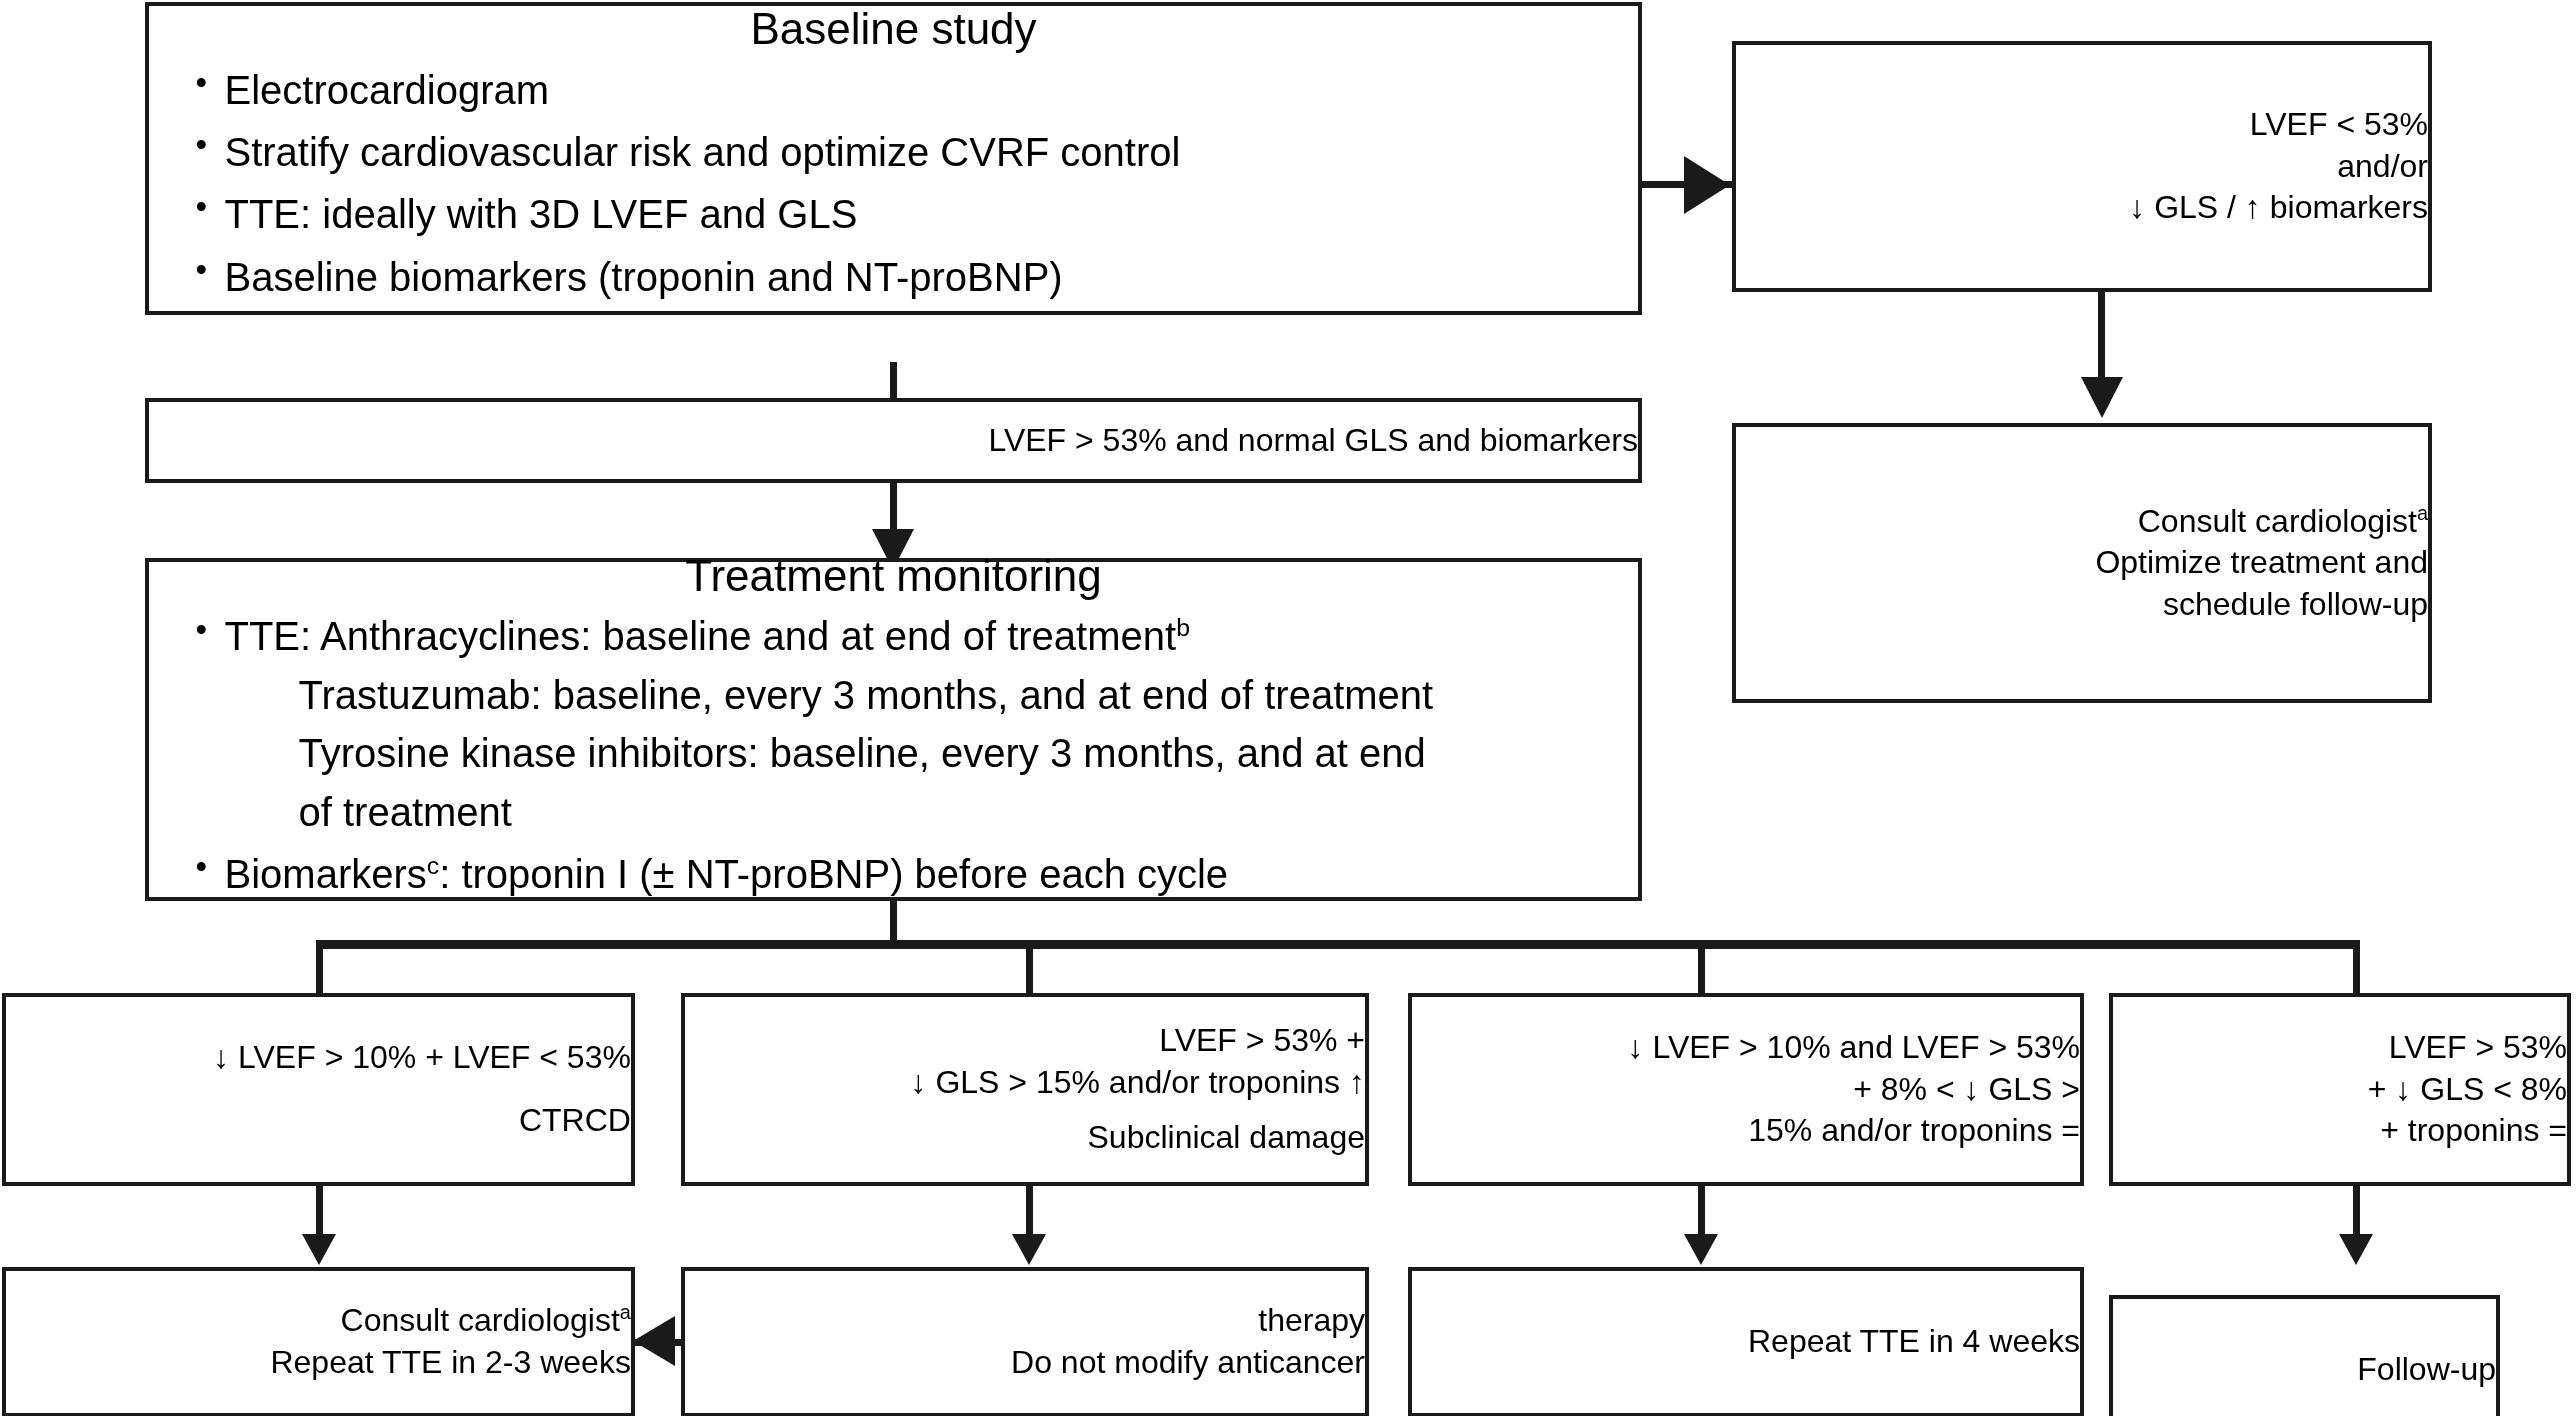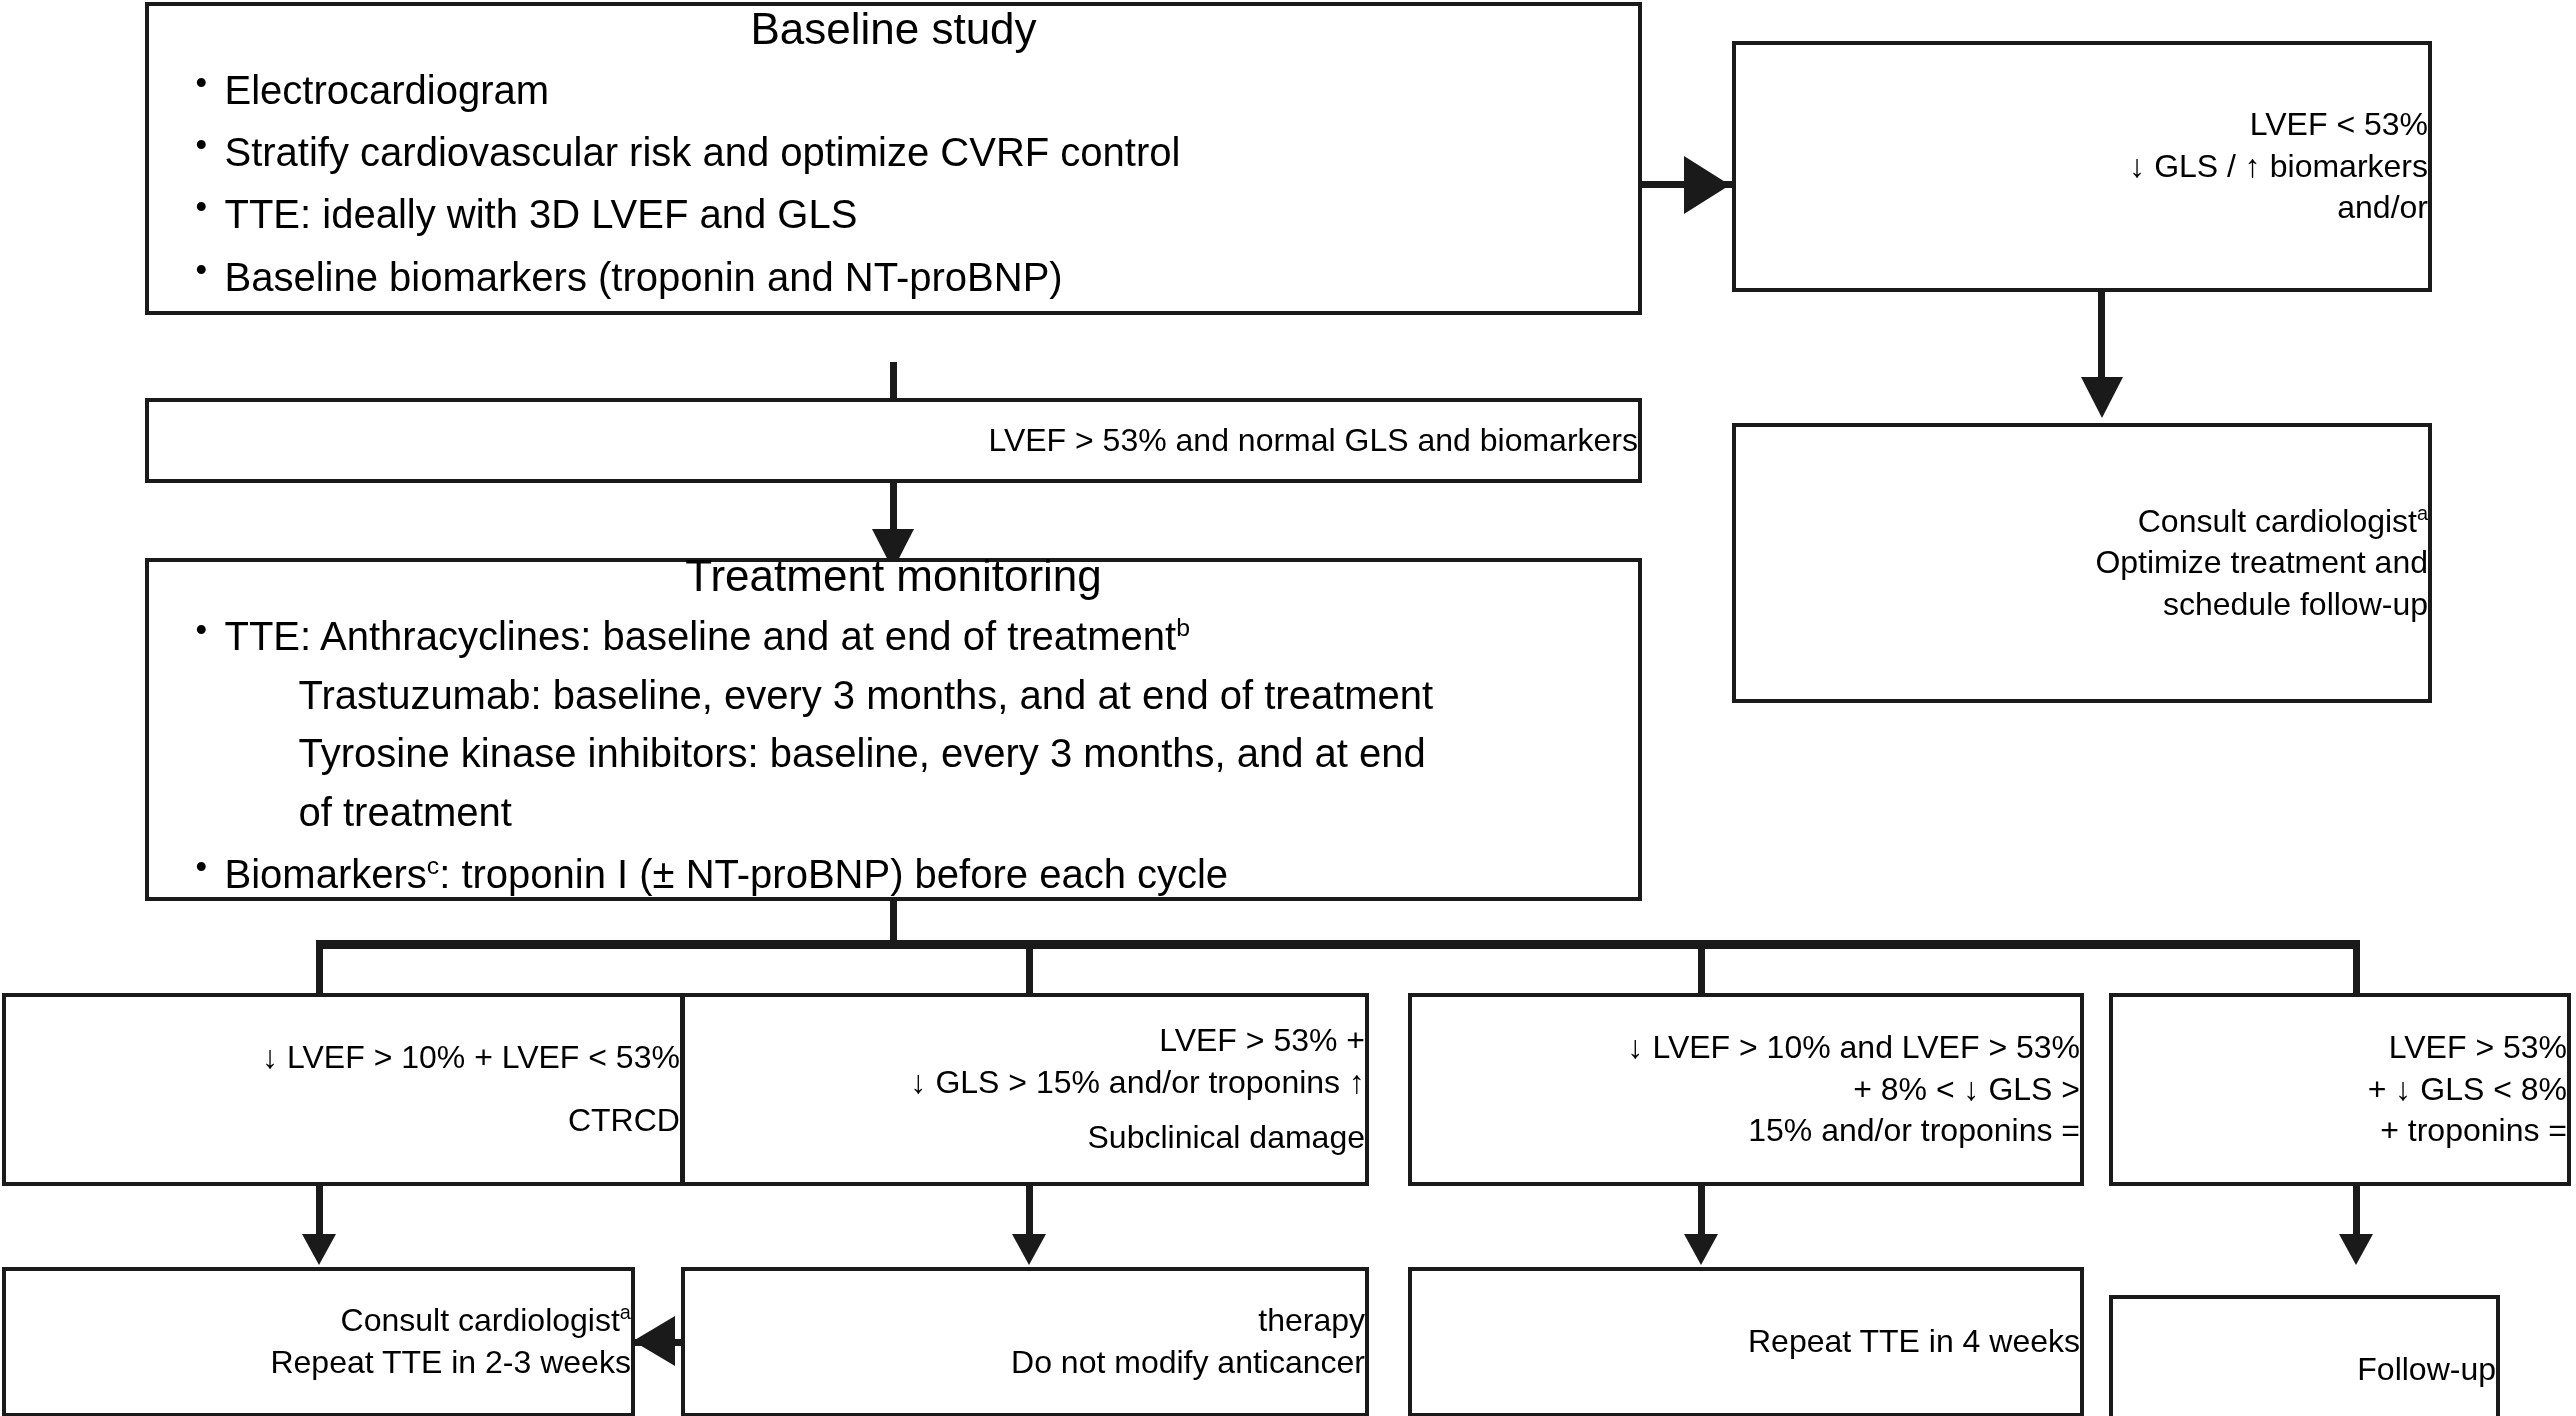"↓ GLS / ↑ biomarkers" div.ctr { order: before "and/or" -> after "and/or" }
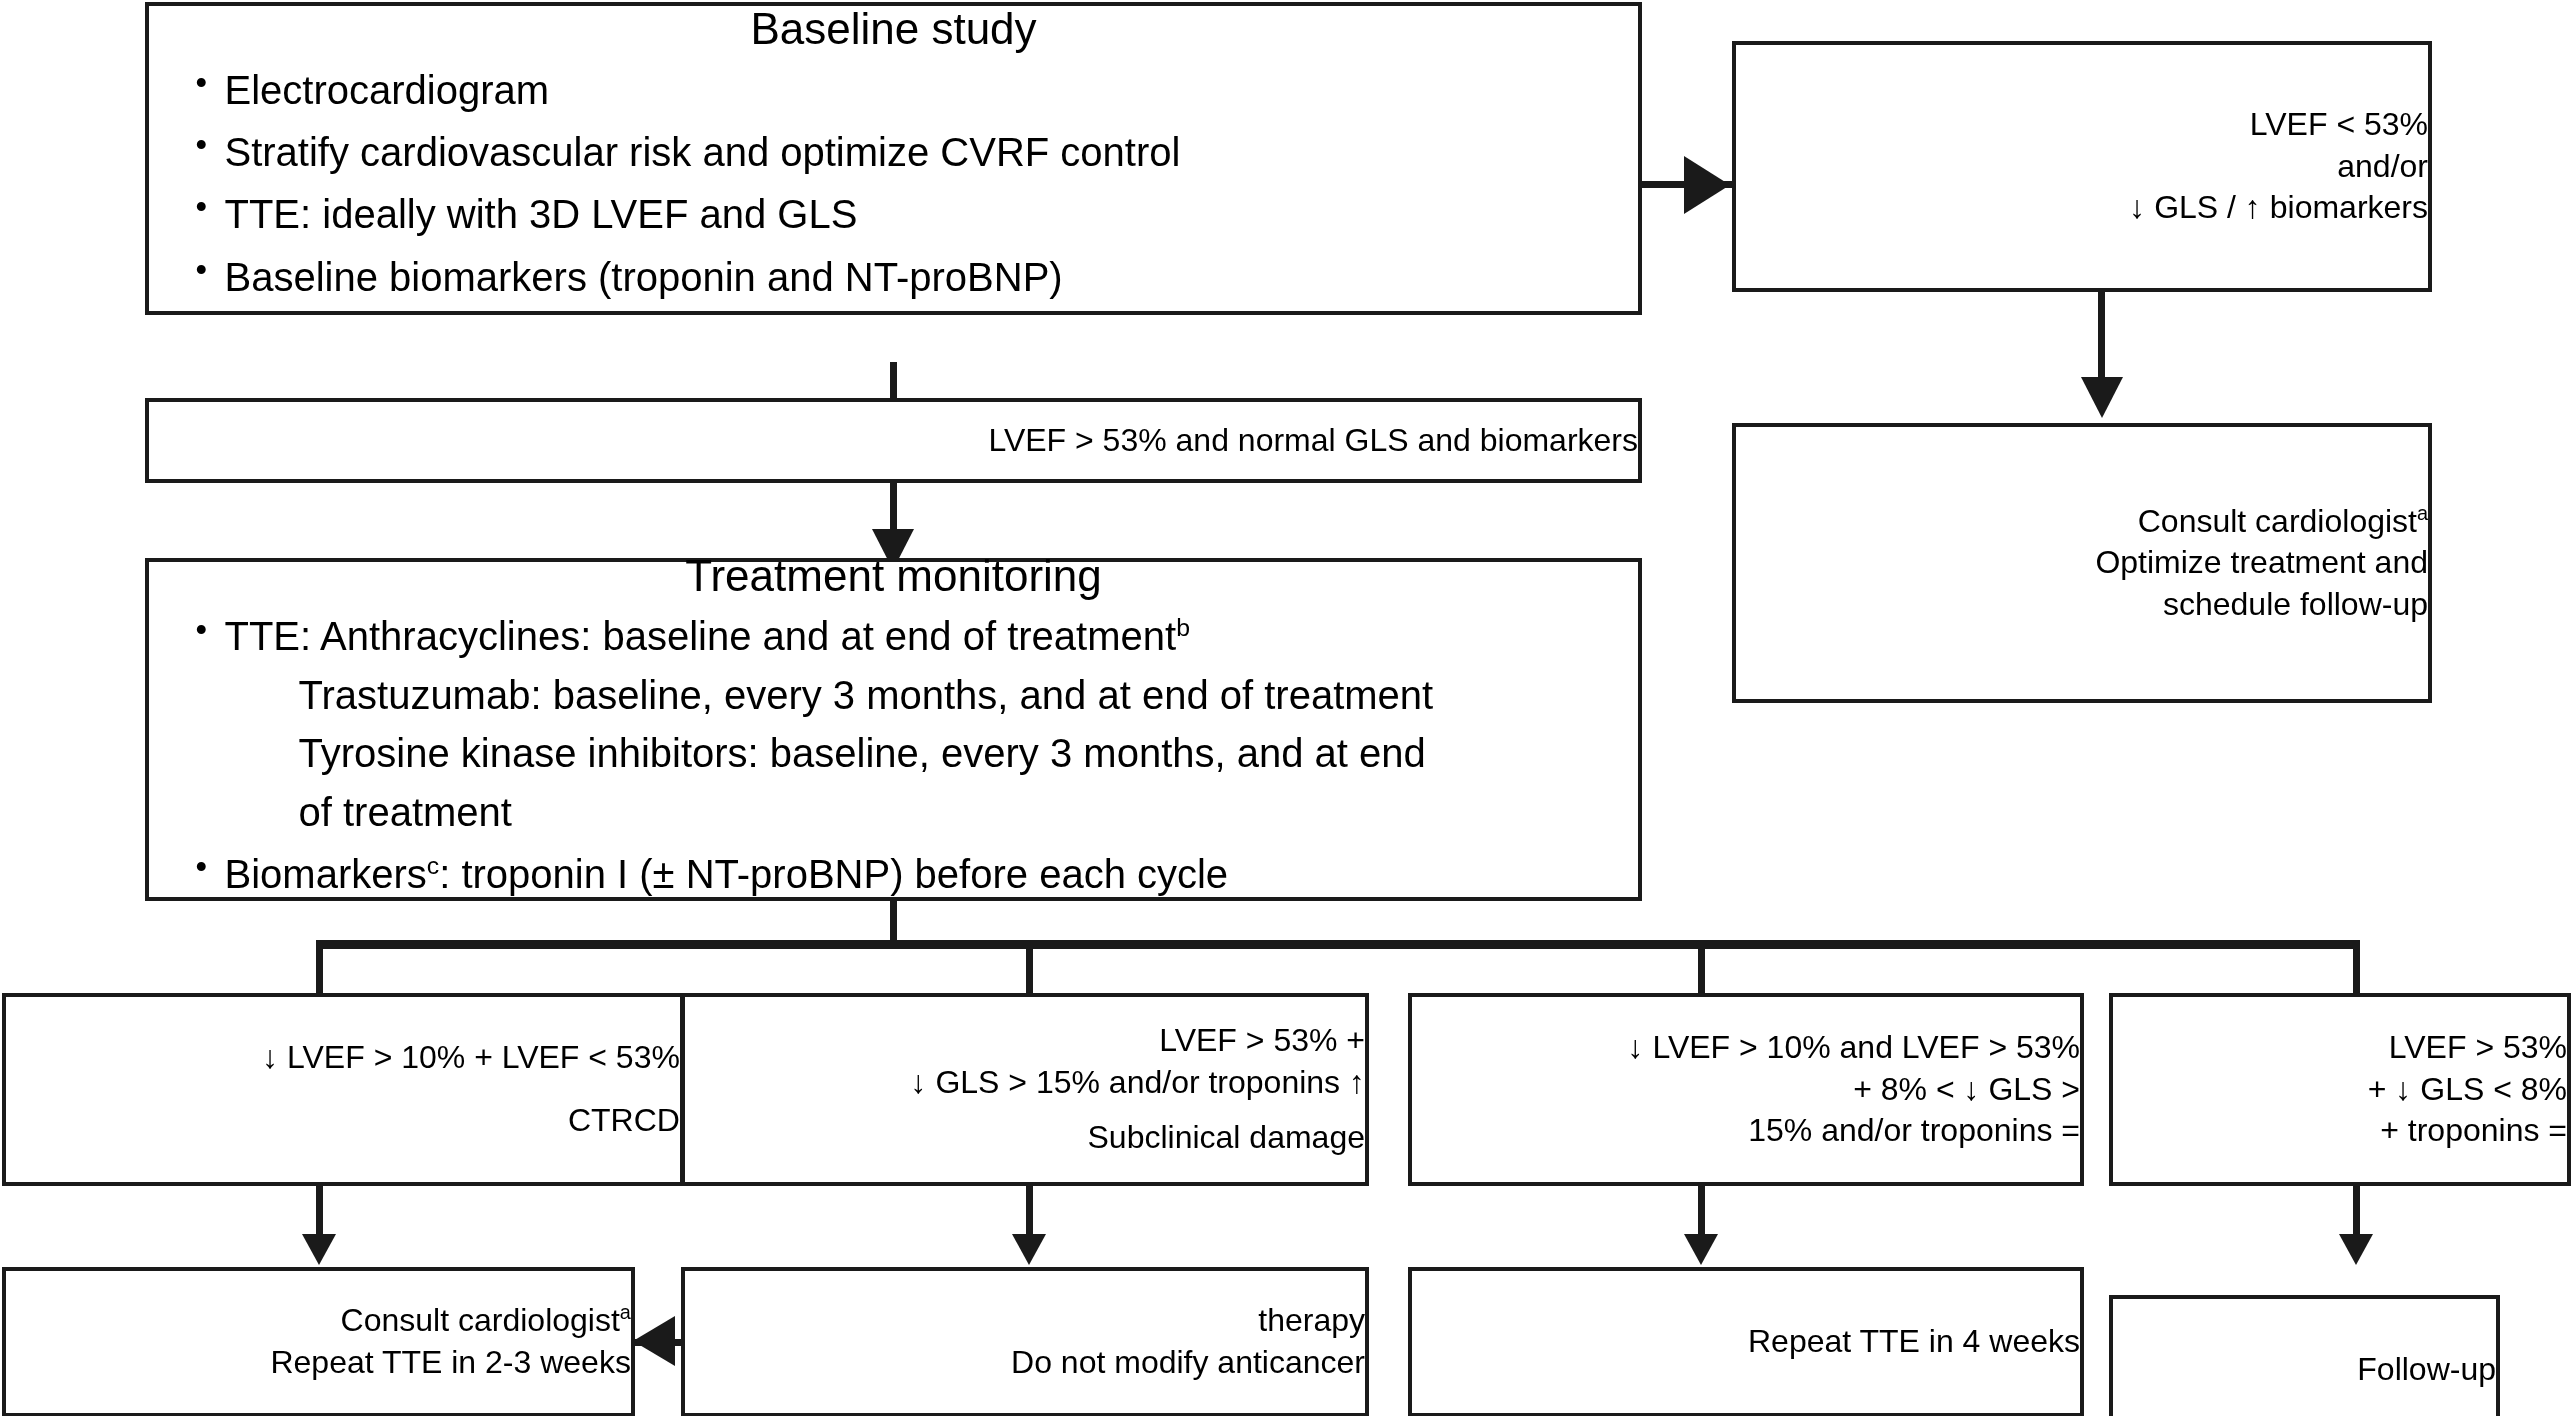"↓ LVEF > 10% +" div.box { width: 682px -> 633px }
